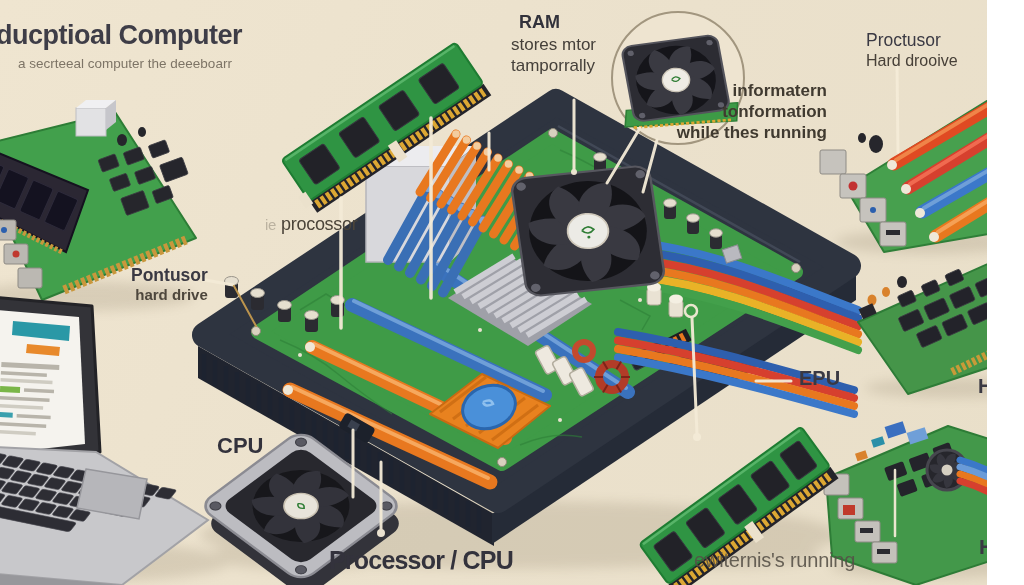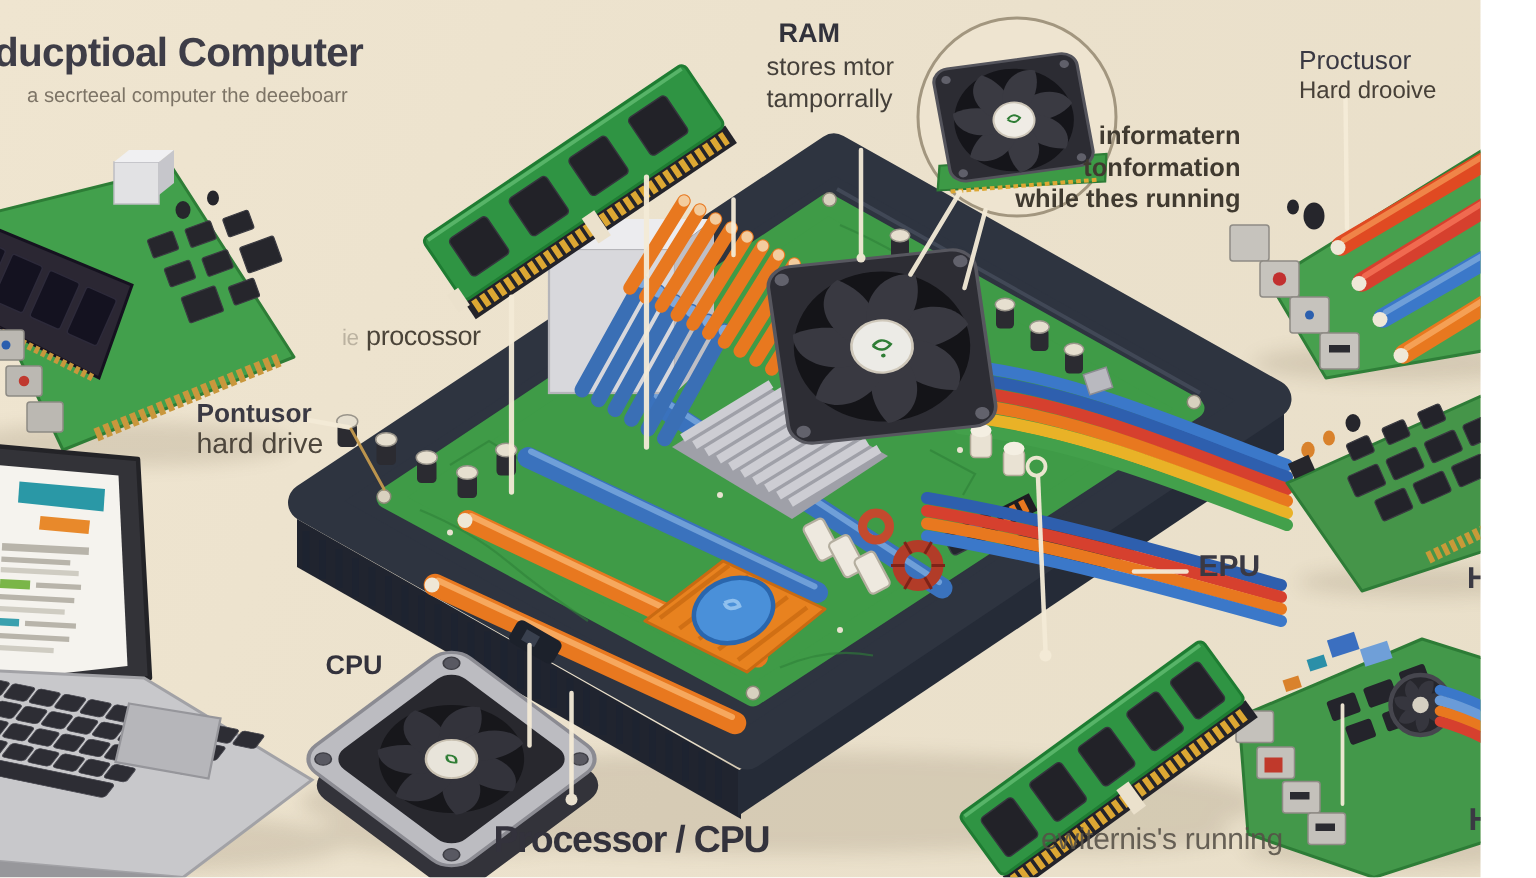"ie" .procleft .ghost { margin-left: none -> 37px }
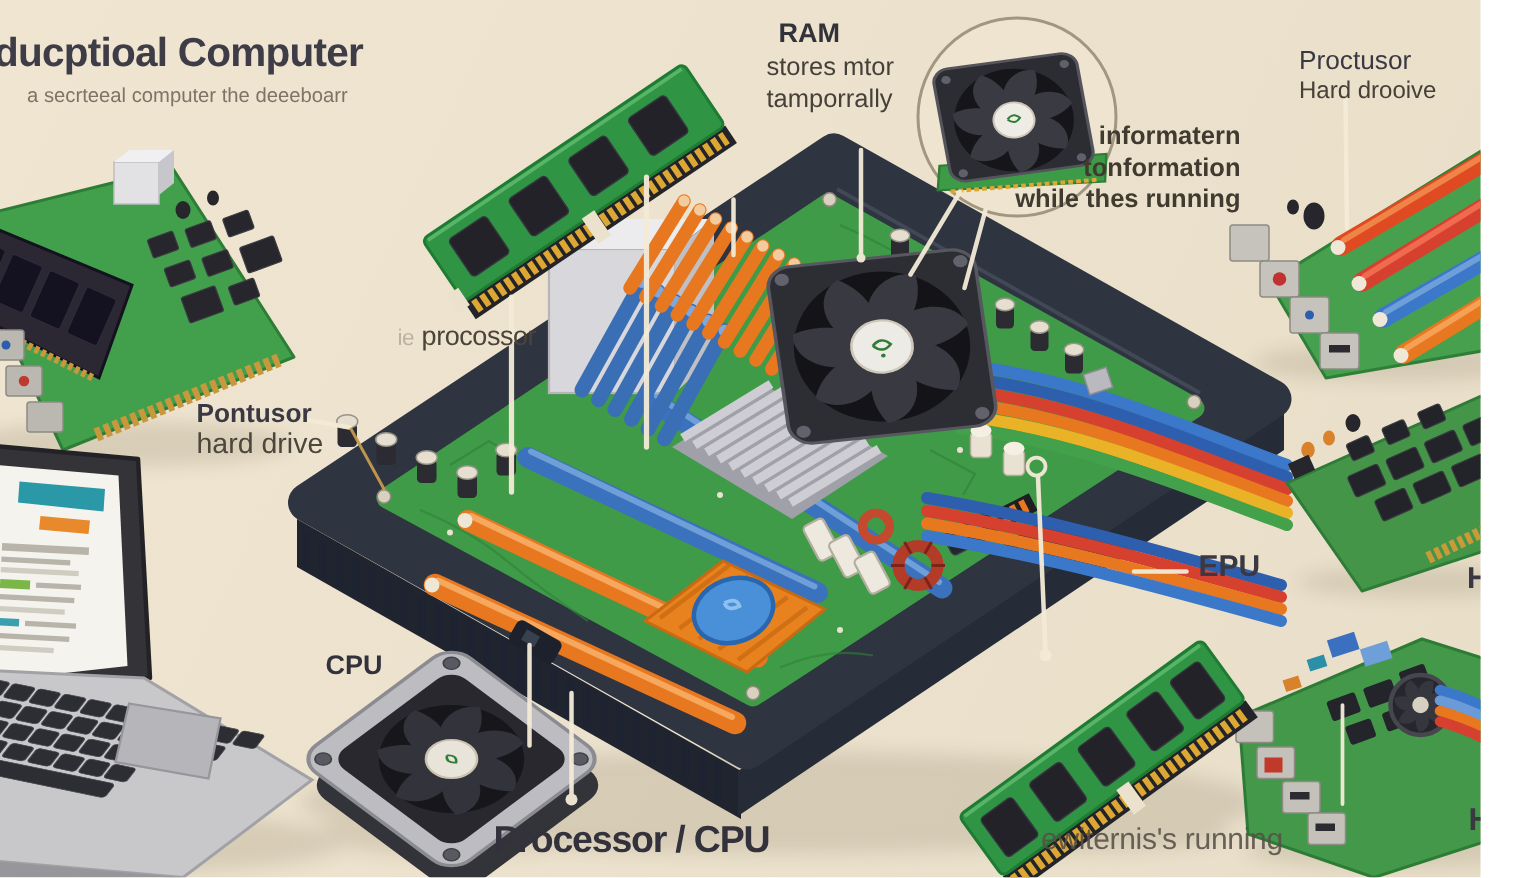"hard drive" .hdleft .s { font-size: 19px -> 15px; font-weight: 400 -> 700 }
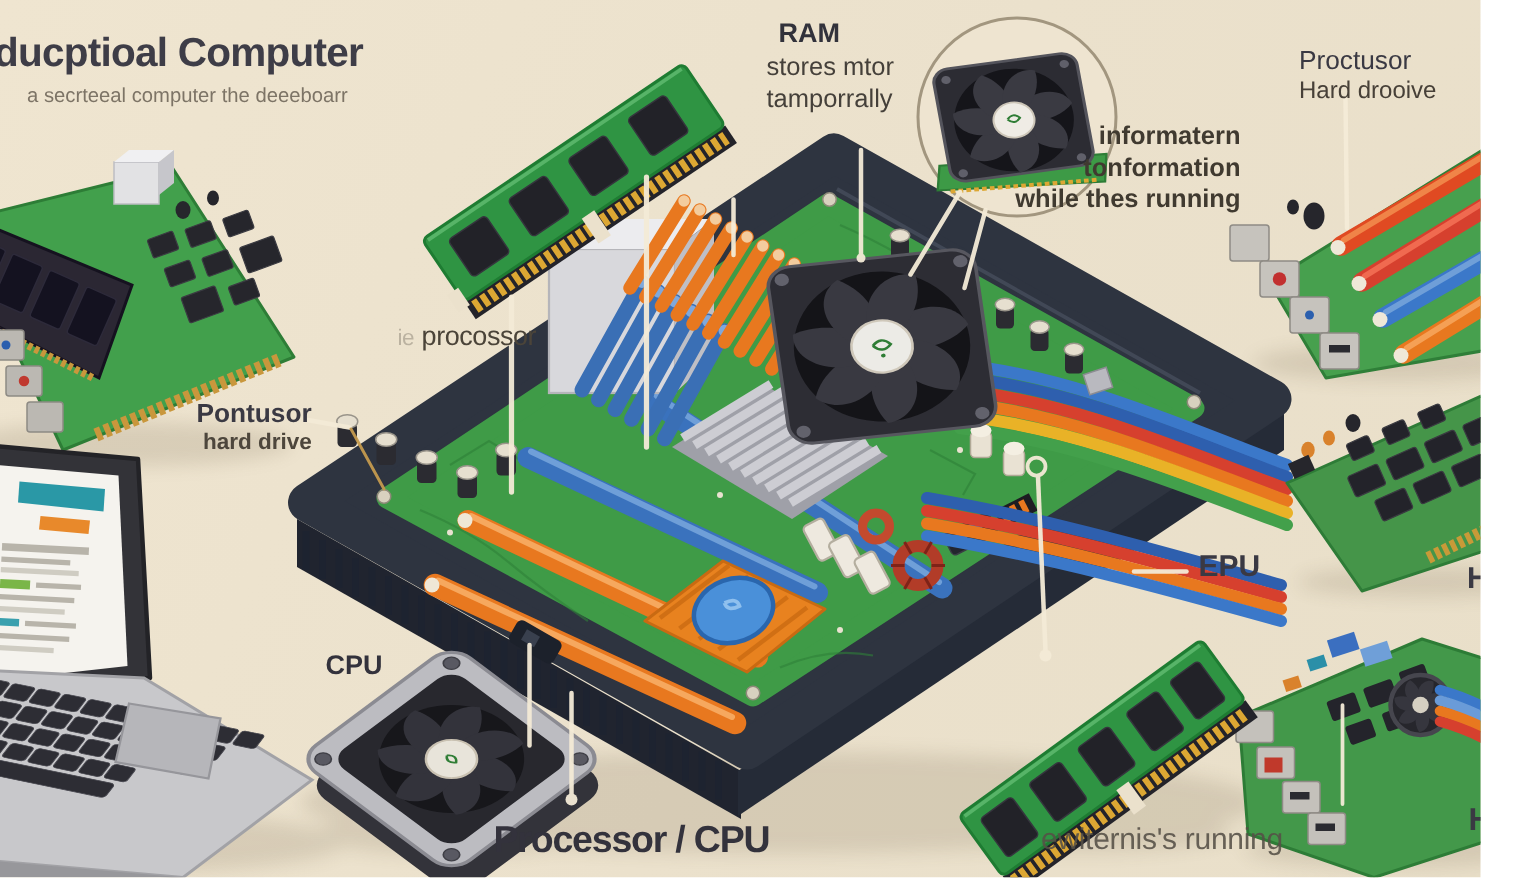"CPU" .cpu { font-size: 18px -> 22px }
